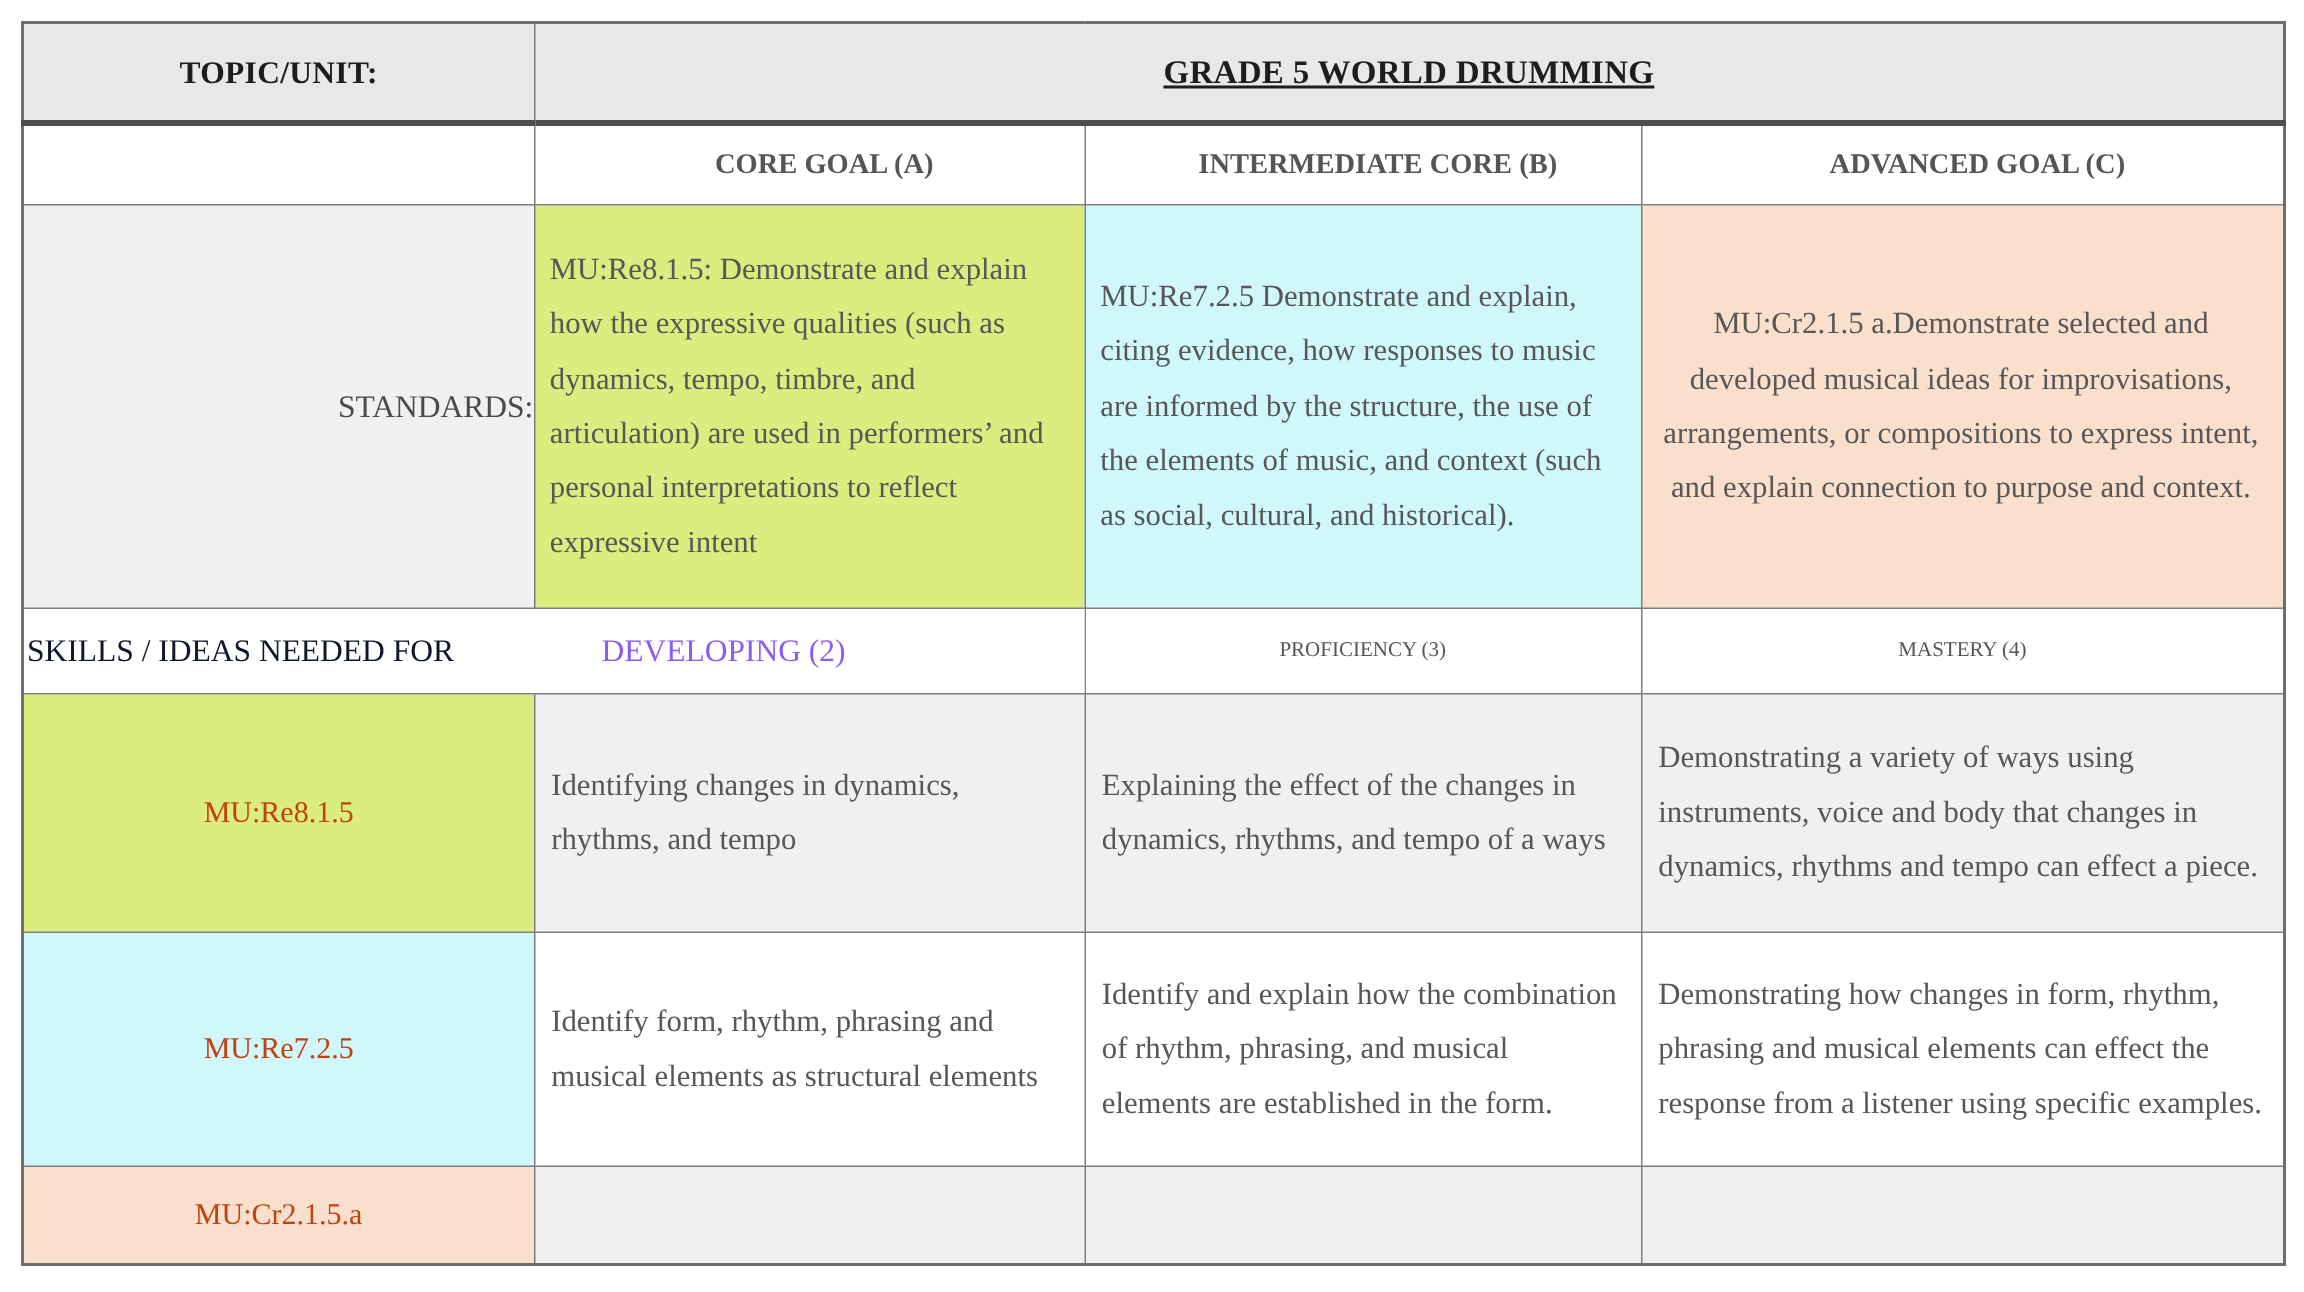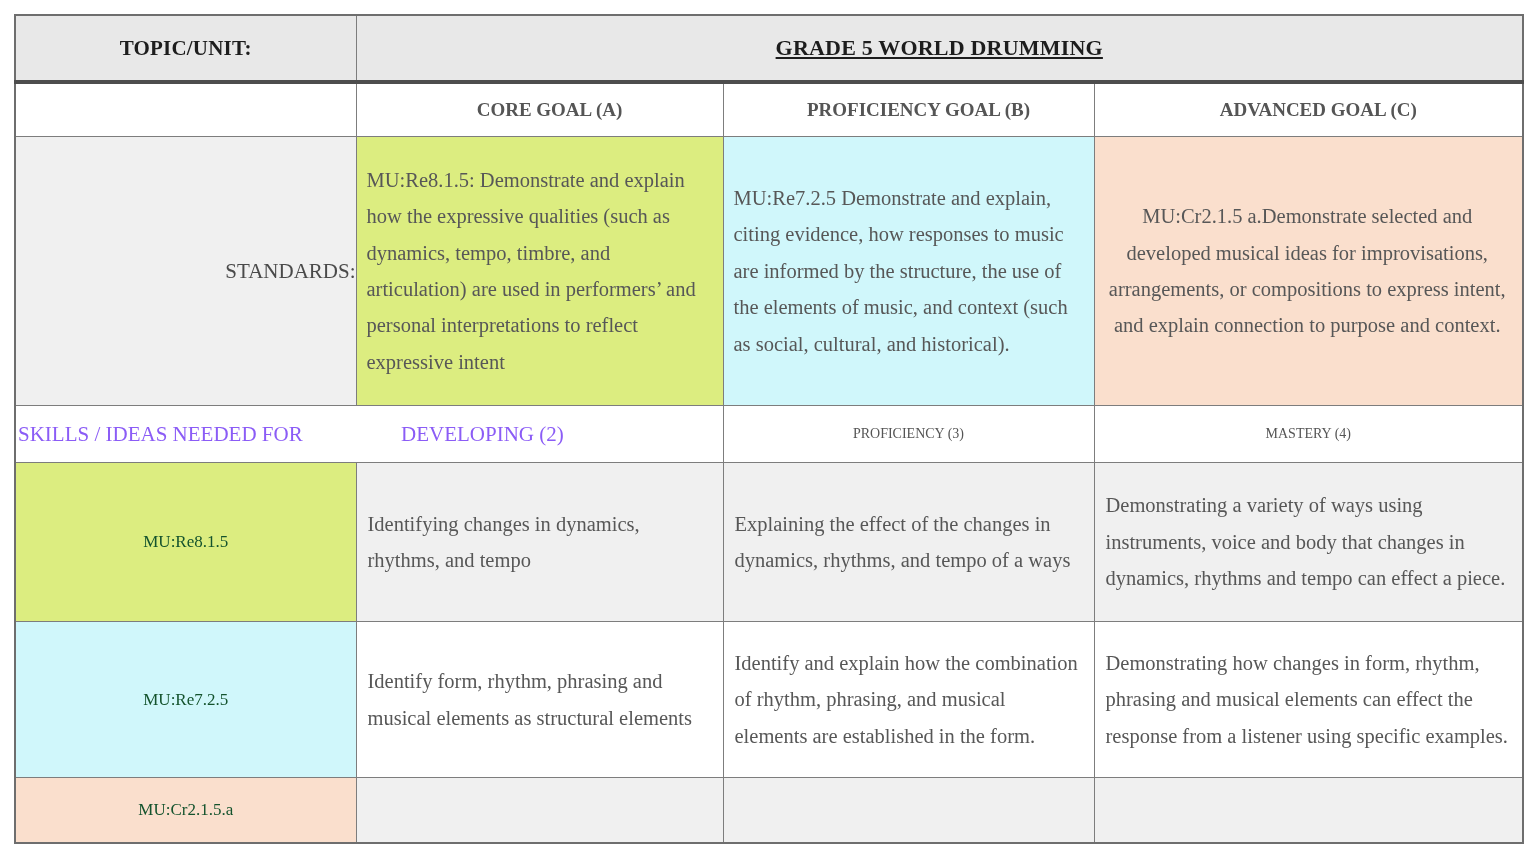"PROFICIENCY GOAL (B)" span.goalhead { text: PROFICIENCY GOAL -> INTERMEDIATE CORE }
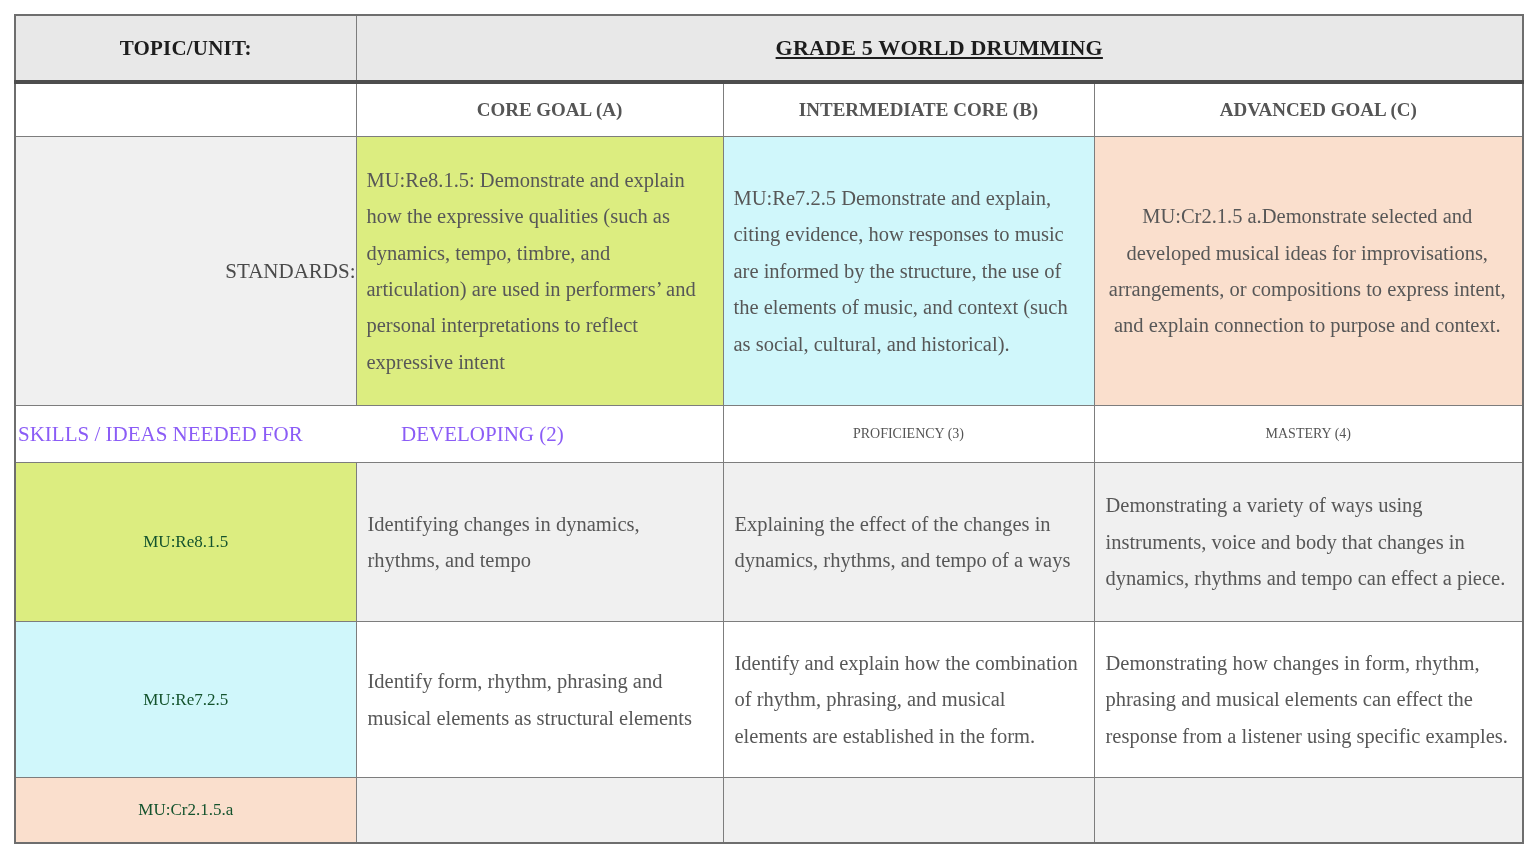"SKILLS / IDEAS NEEDED FOR" .prof-skills { color: #8b5cf6 -> #0f172a }
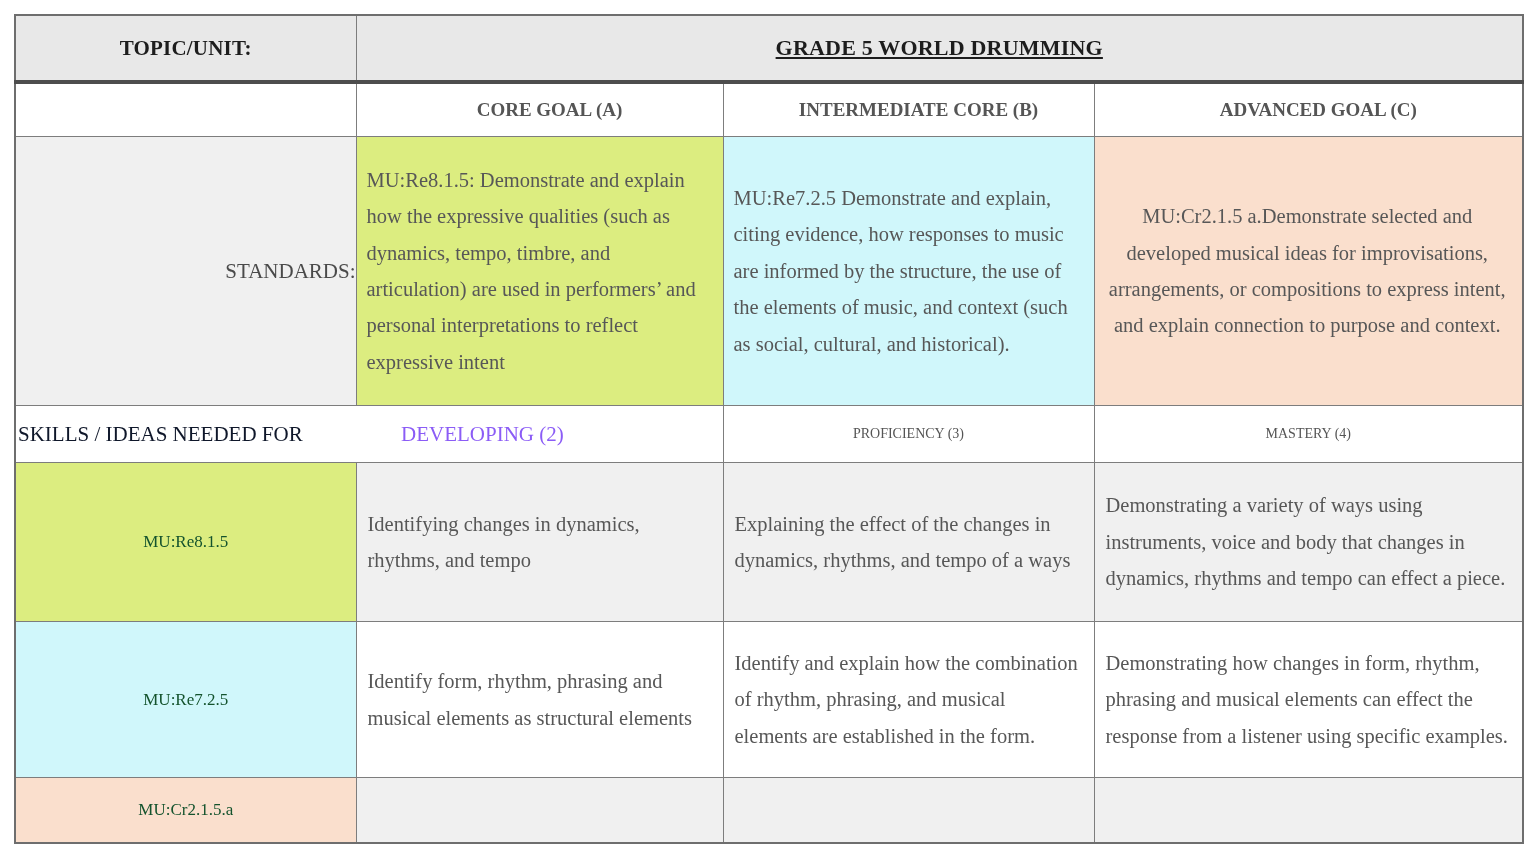"MU:Re8.1.5" .code-text { color: #14532d -> #c2410c; font-size: 17px -> 20px }
